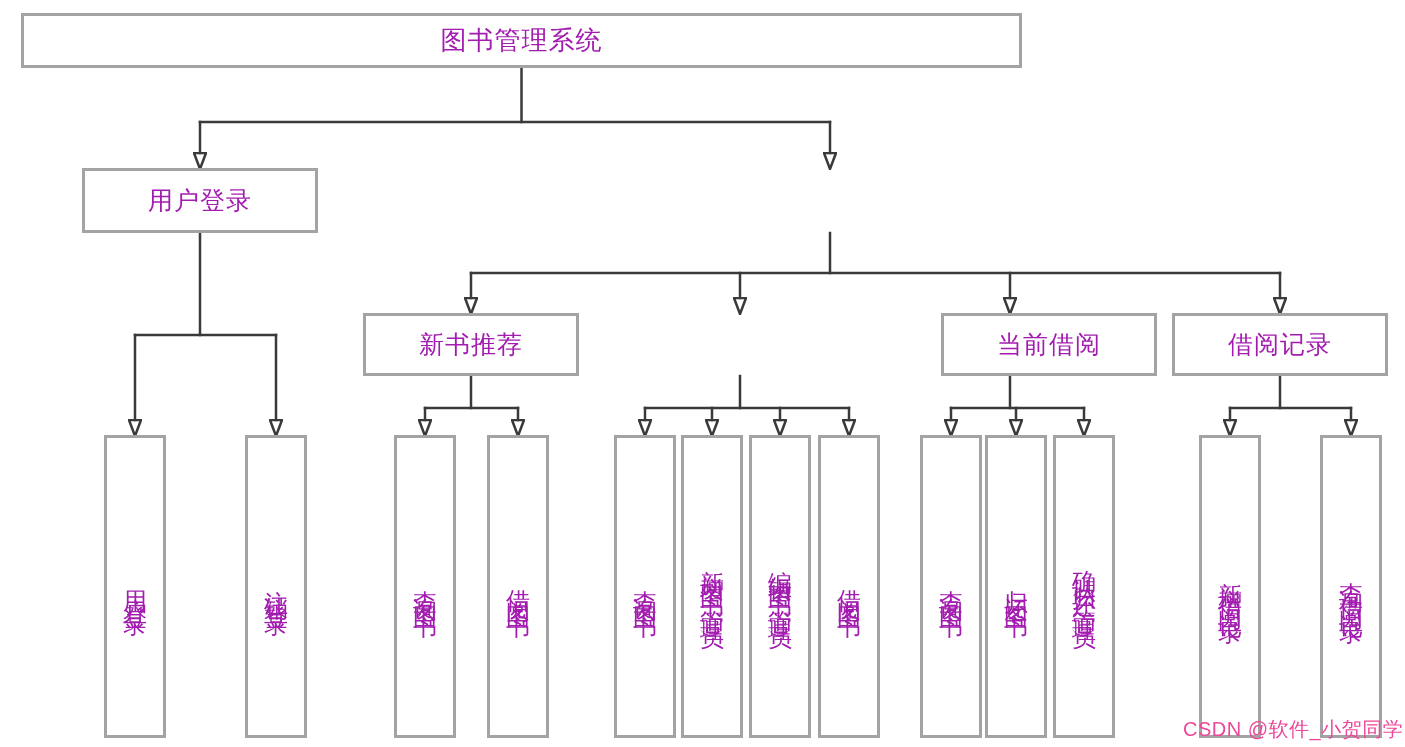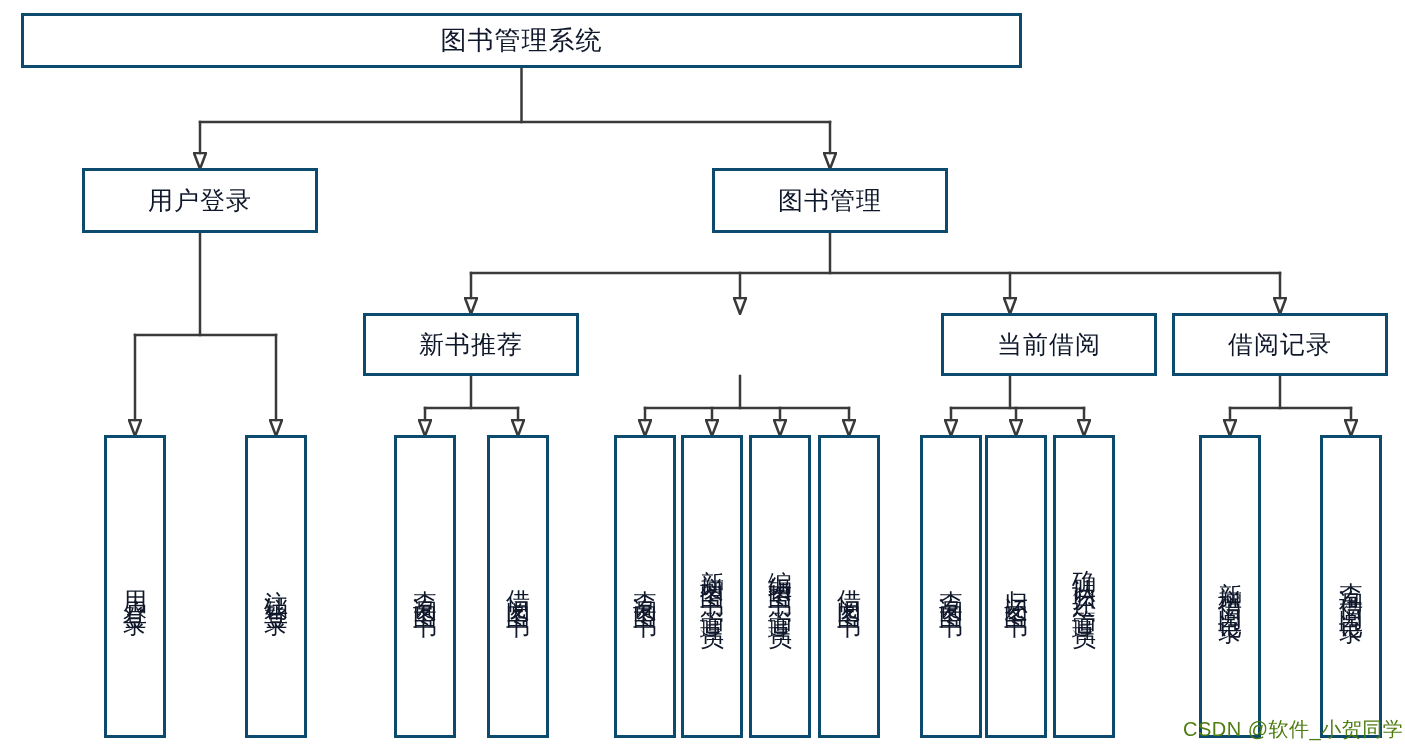"图书管理系统" .node { border: 3px solid #0c4a6e -> 3px solid #a3a3a3; color: #0f172a -> #a21caf }
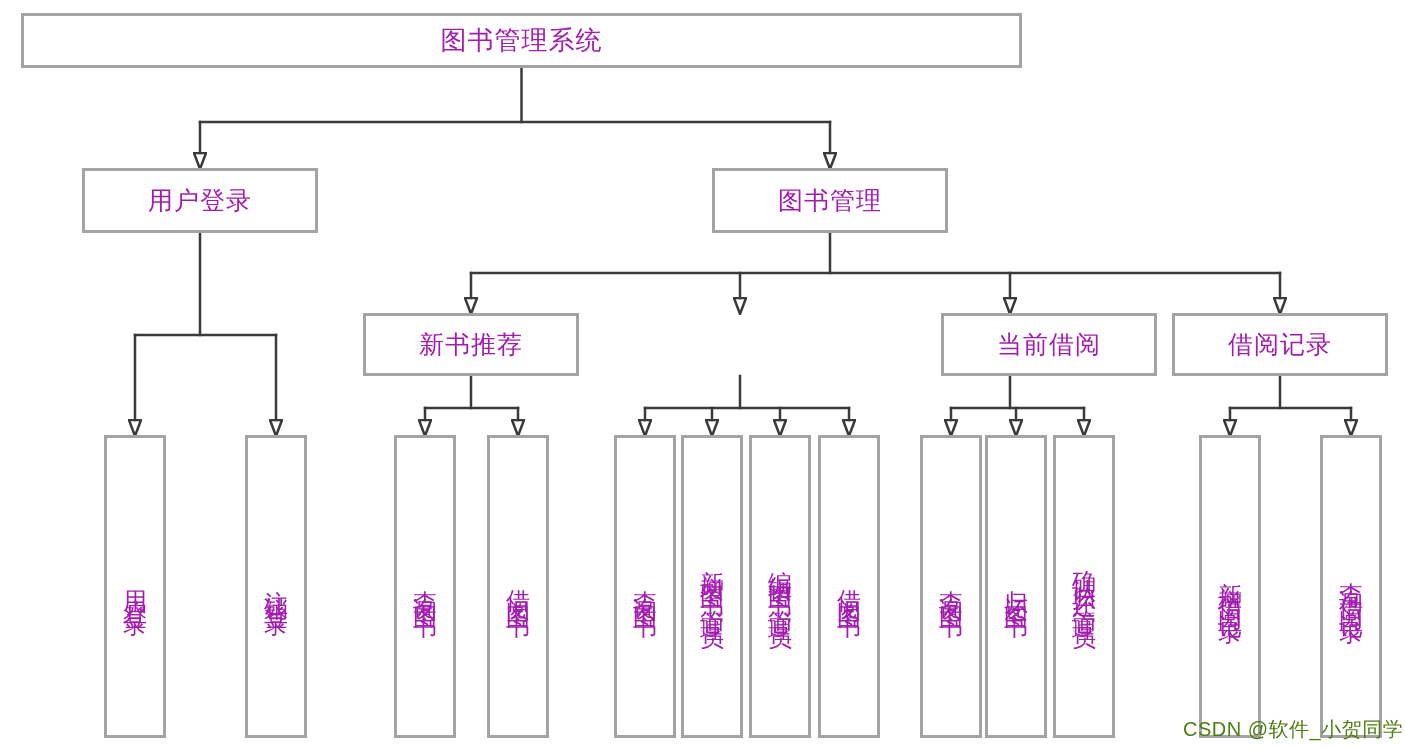"图书管理" div.node { html: <div>图书管理</div> -> none }
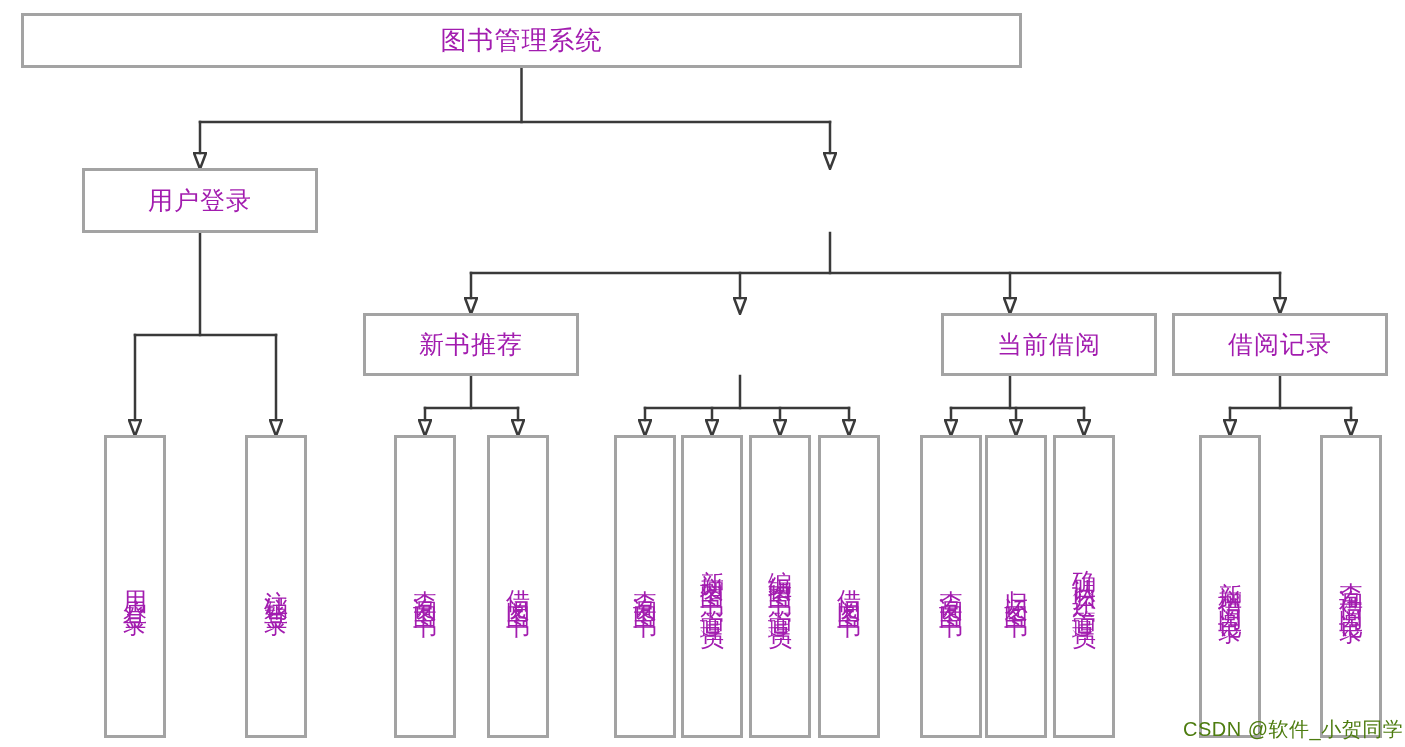"CSDN @软件_小贺同学" .watermark { color: #4d7c0f -> #ec4899 }
